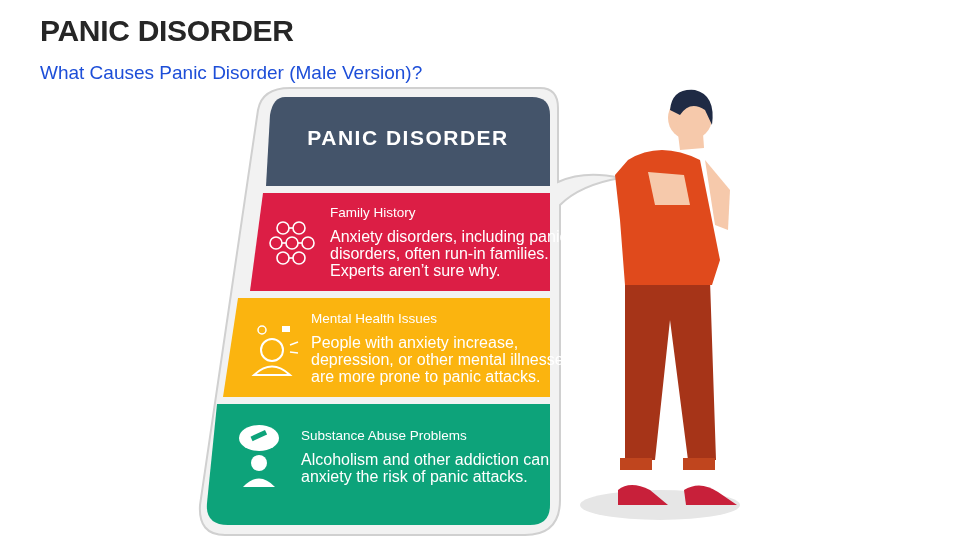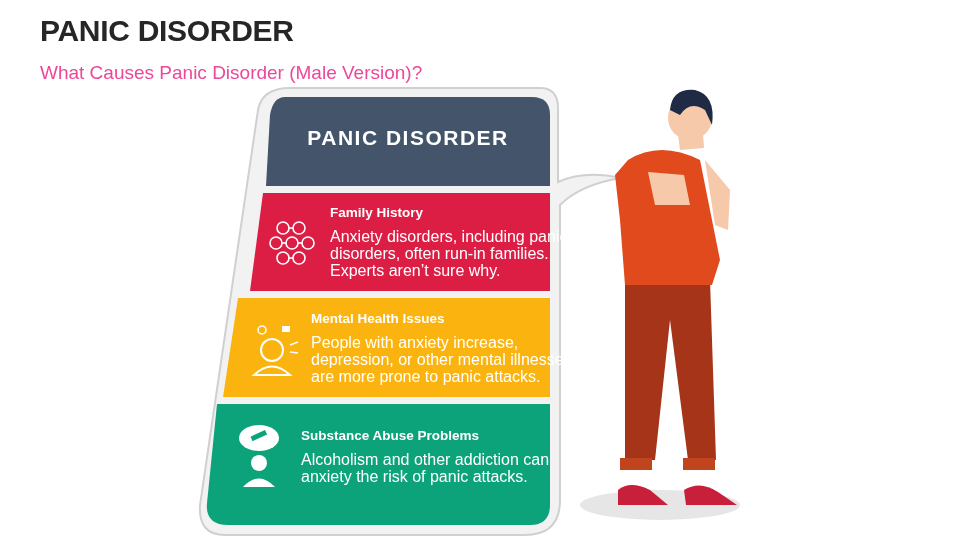"What Causes Panic Disorder (Male" .subtitle { color: #ec4899 -> #1d4ed8 }
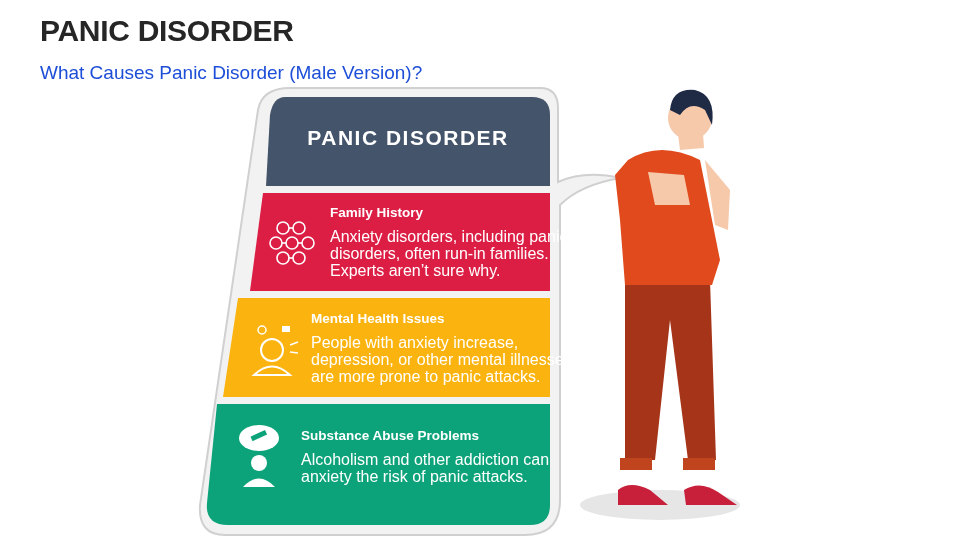"Family History" .card .h { font-weight: bold -> normal }
